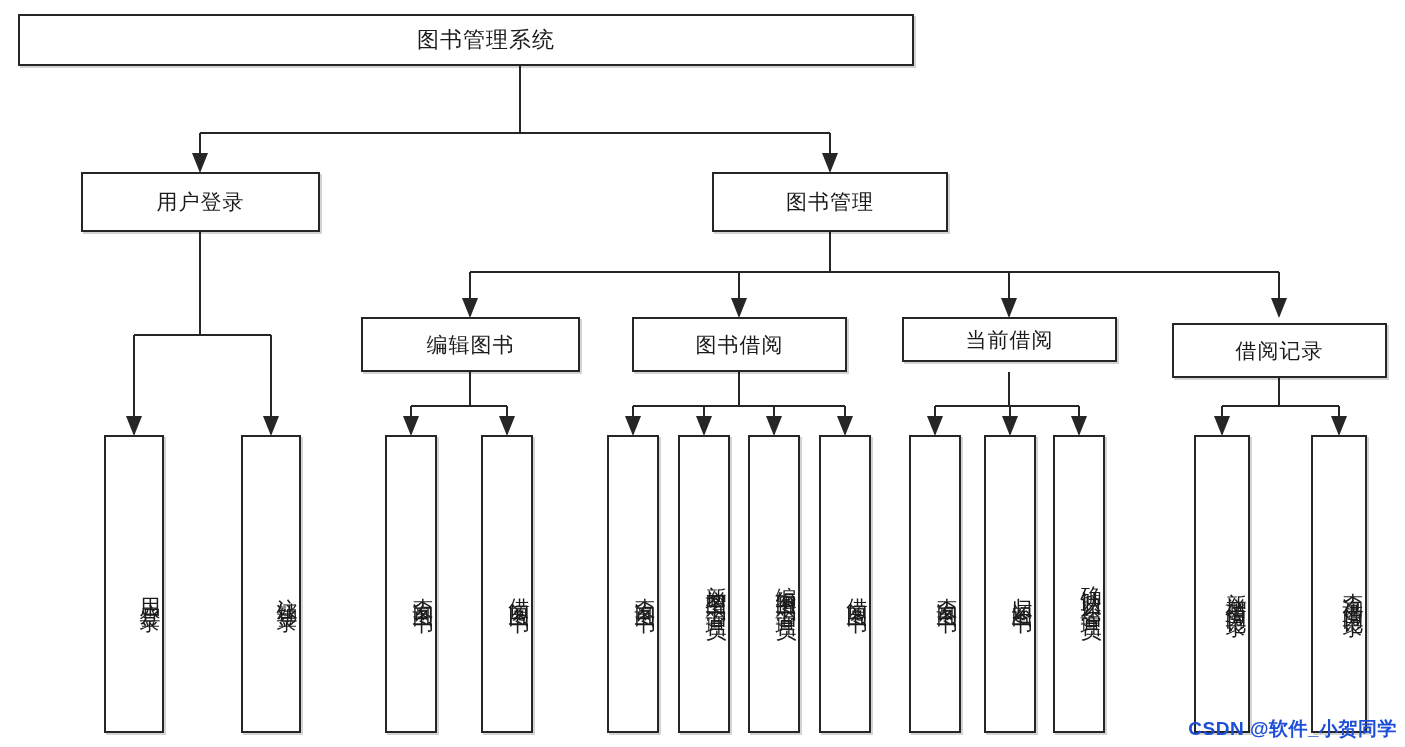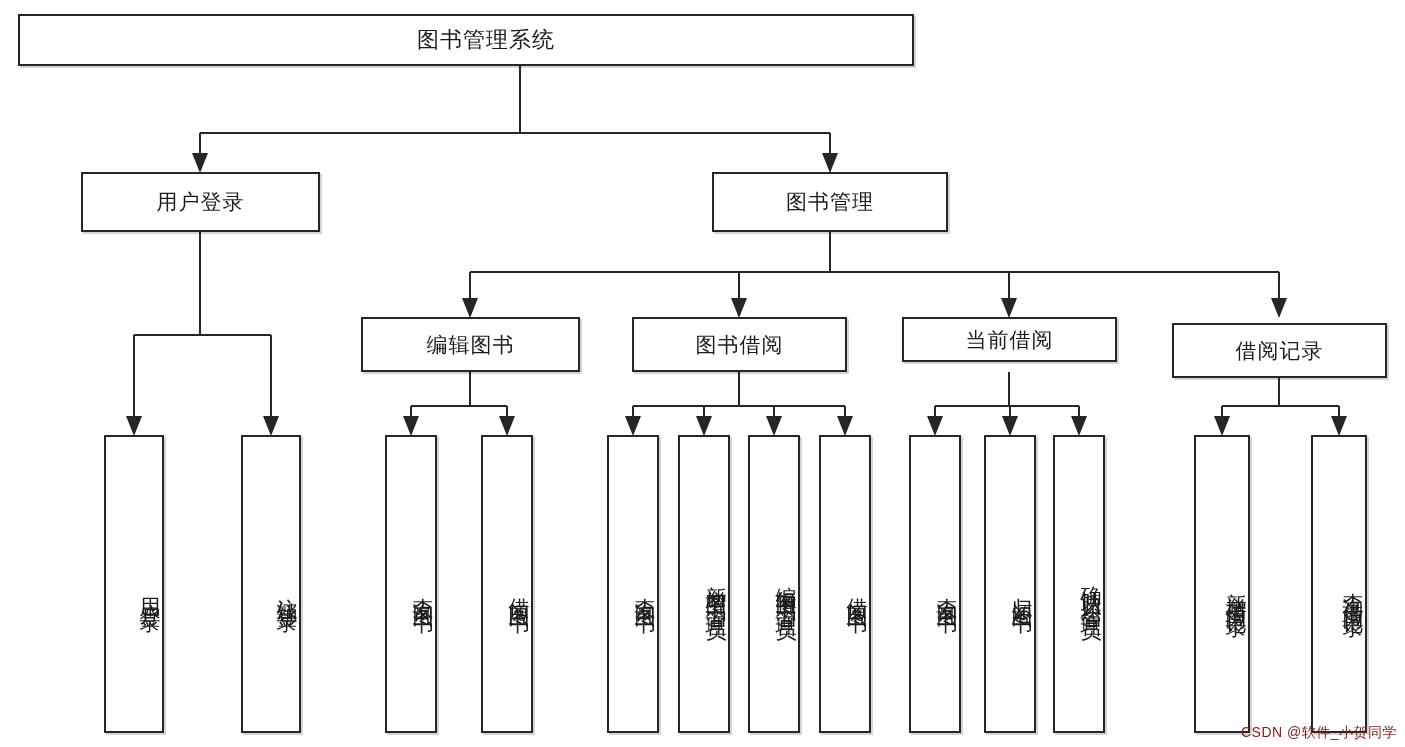"CSDN @软件_小贺同学" #watermark { color: #7f1d1d -> #1d4ed8; font-size: 14px -> 19px; font-weight: none -> bold }
